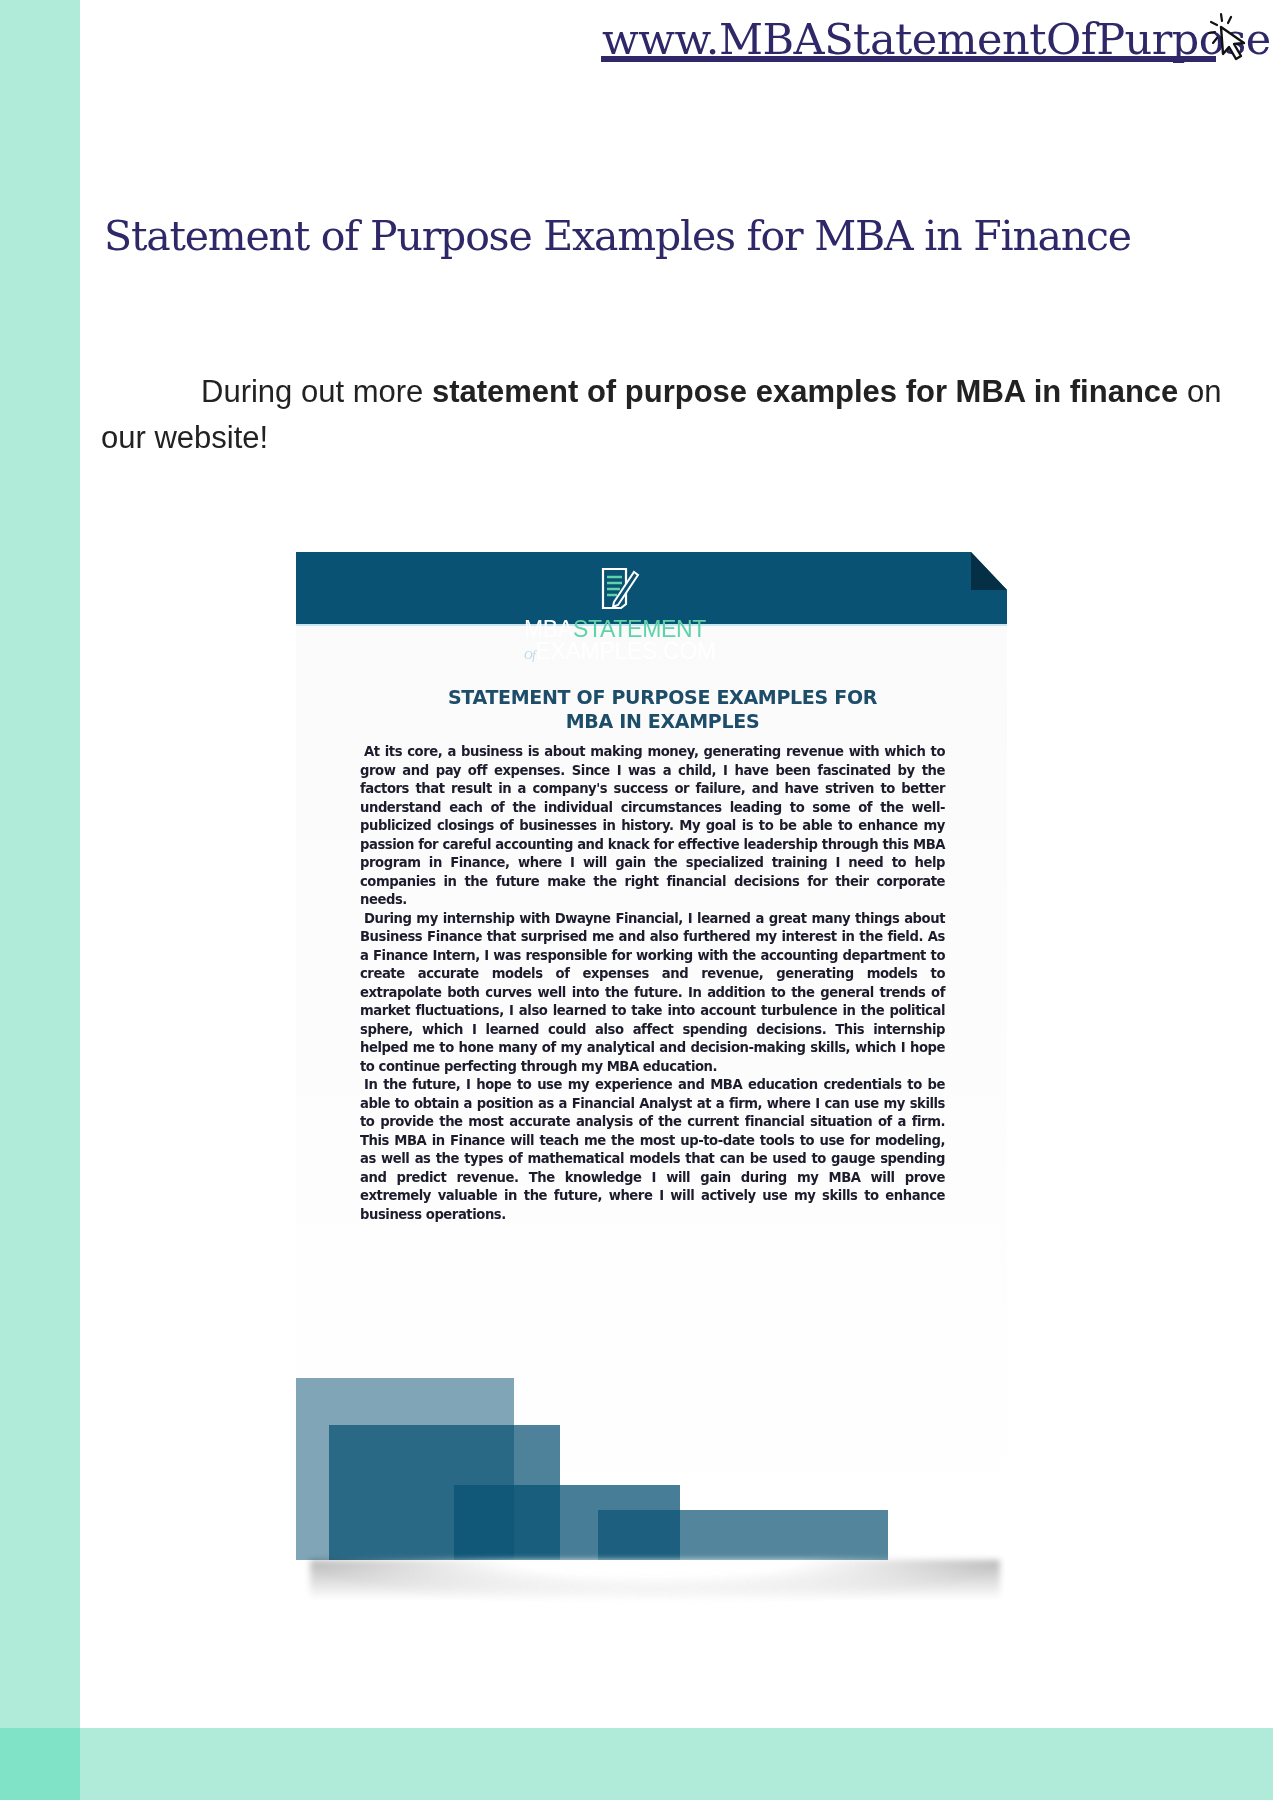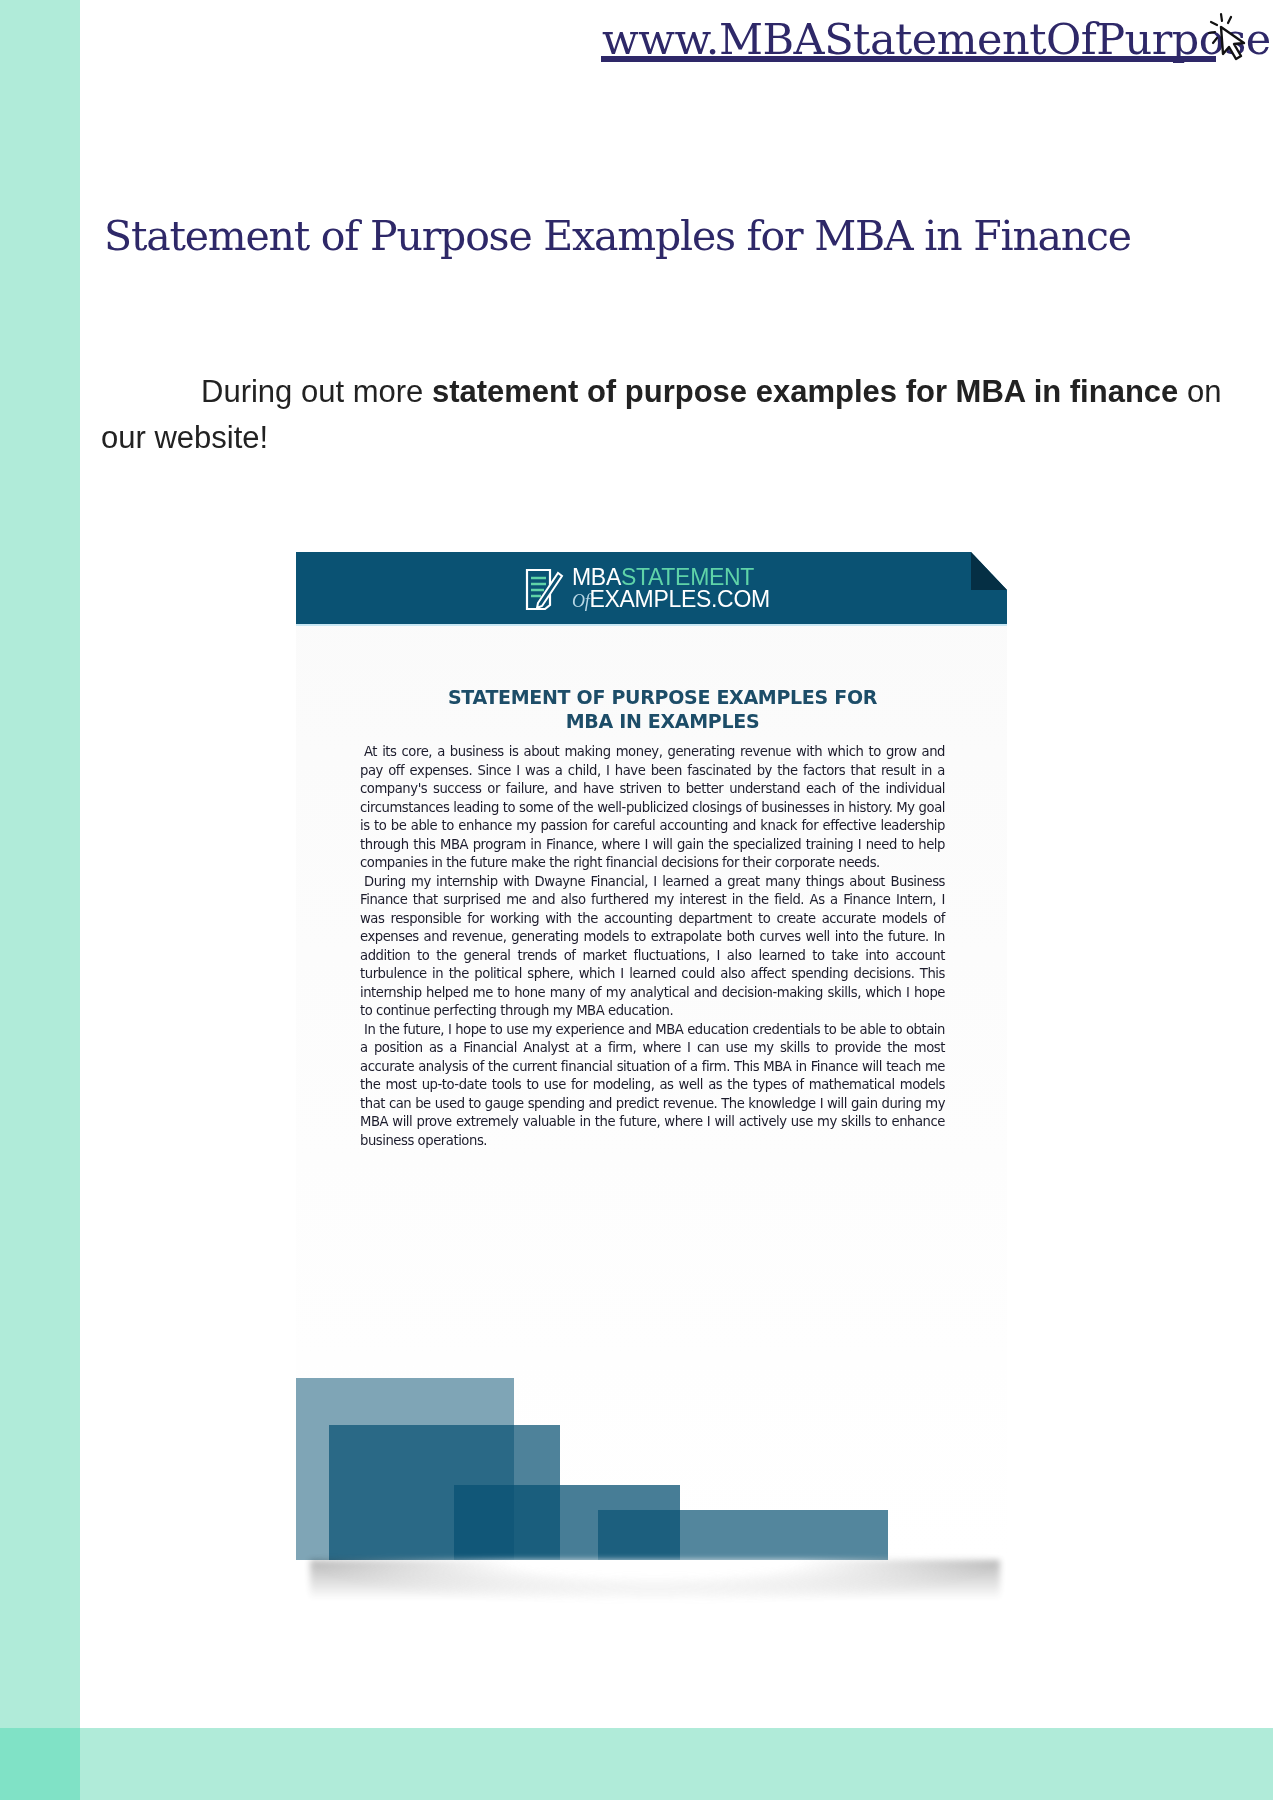"MBASTATEMENT" .doc-logo { flex-direction: none -> column }
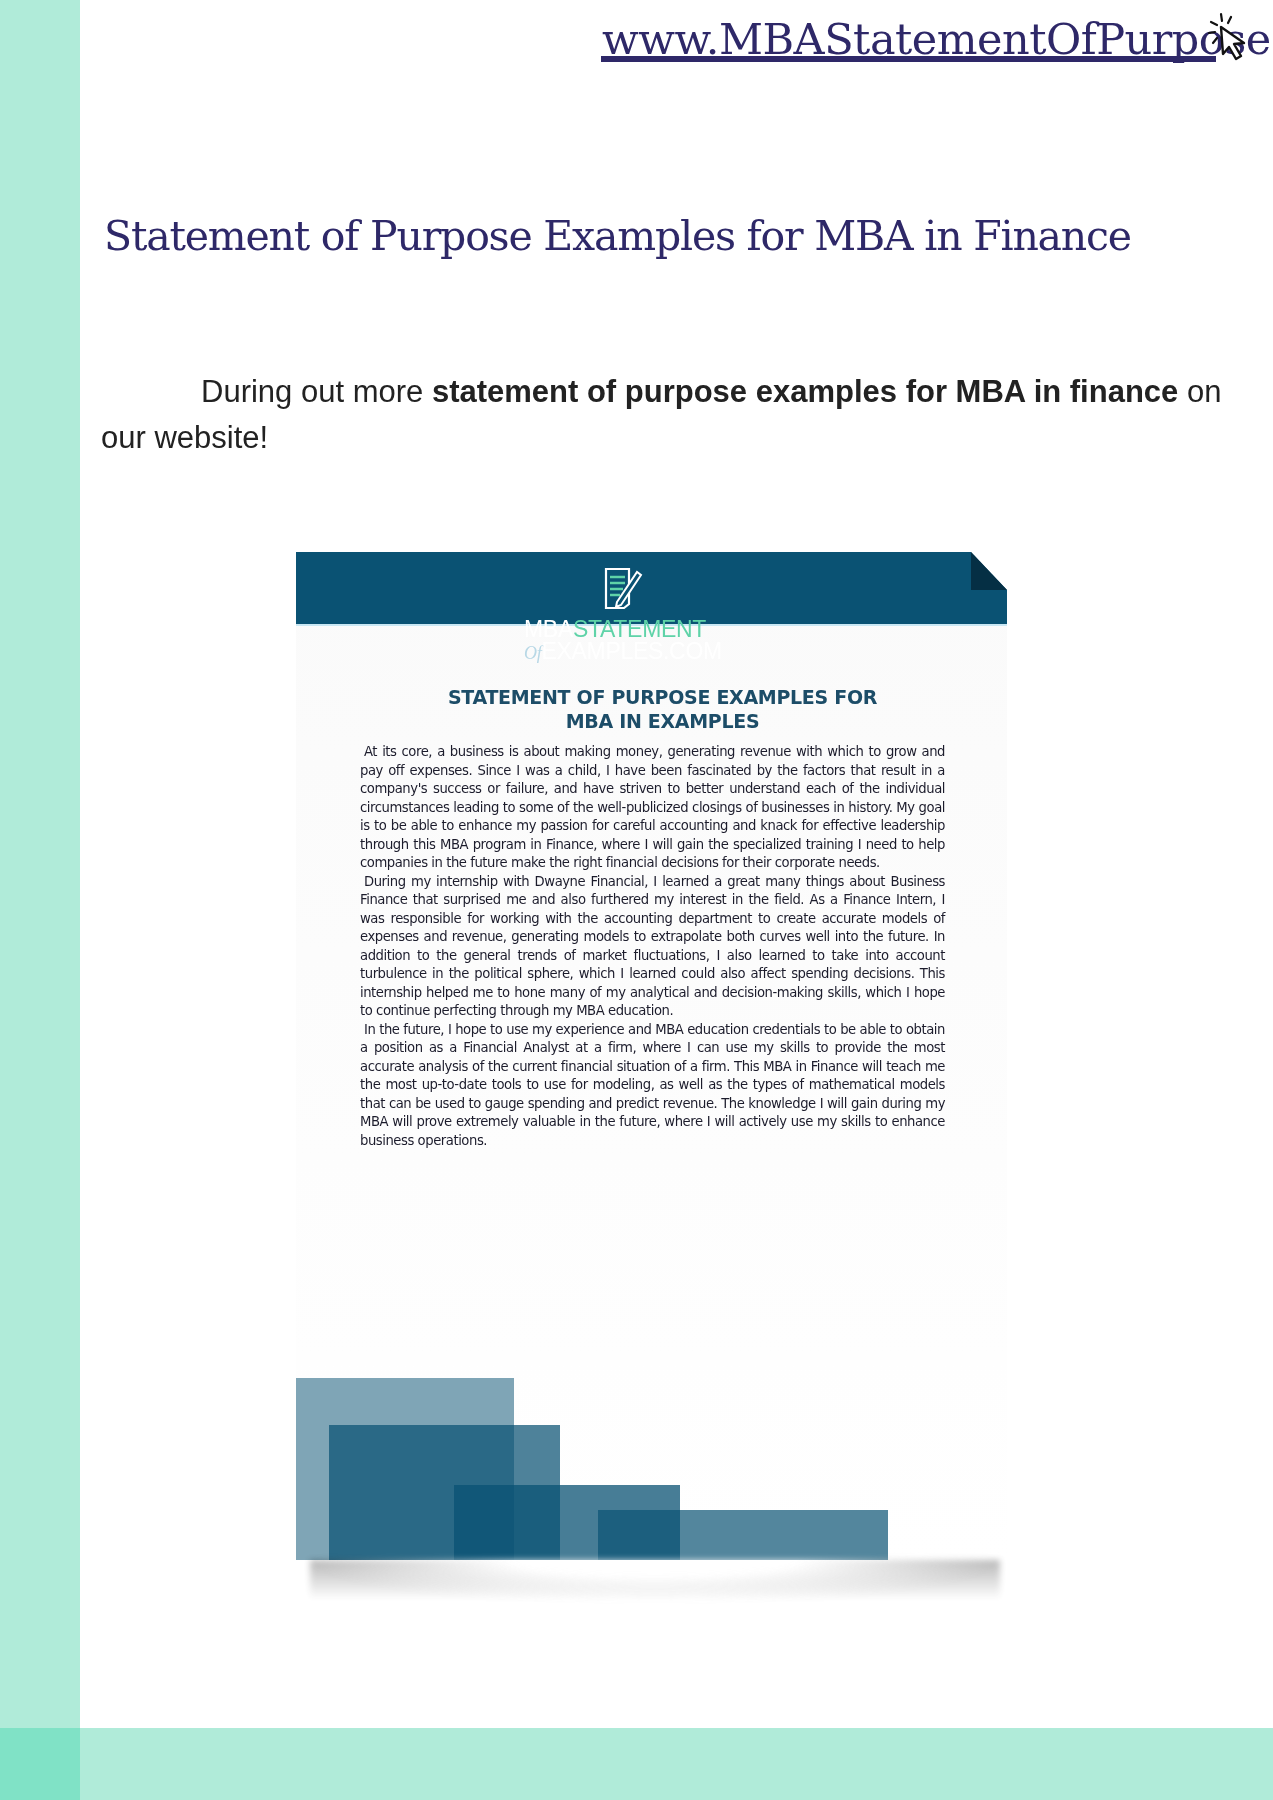"Of" .doc-logo-text .of { font-size: 18px -> 12px }
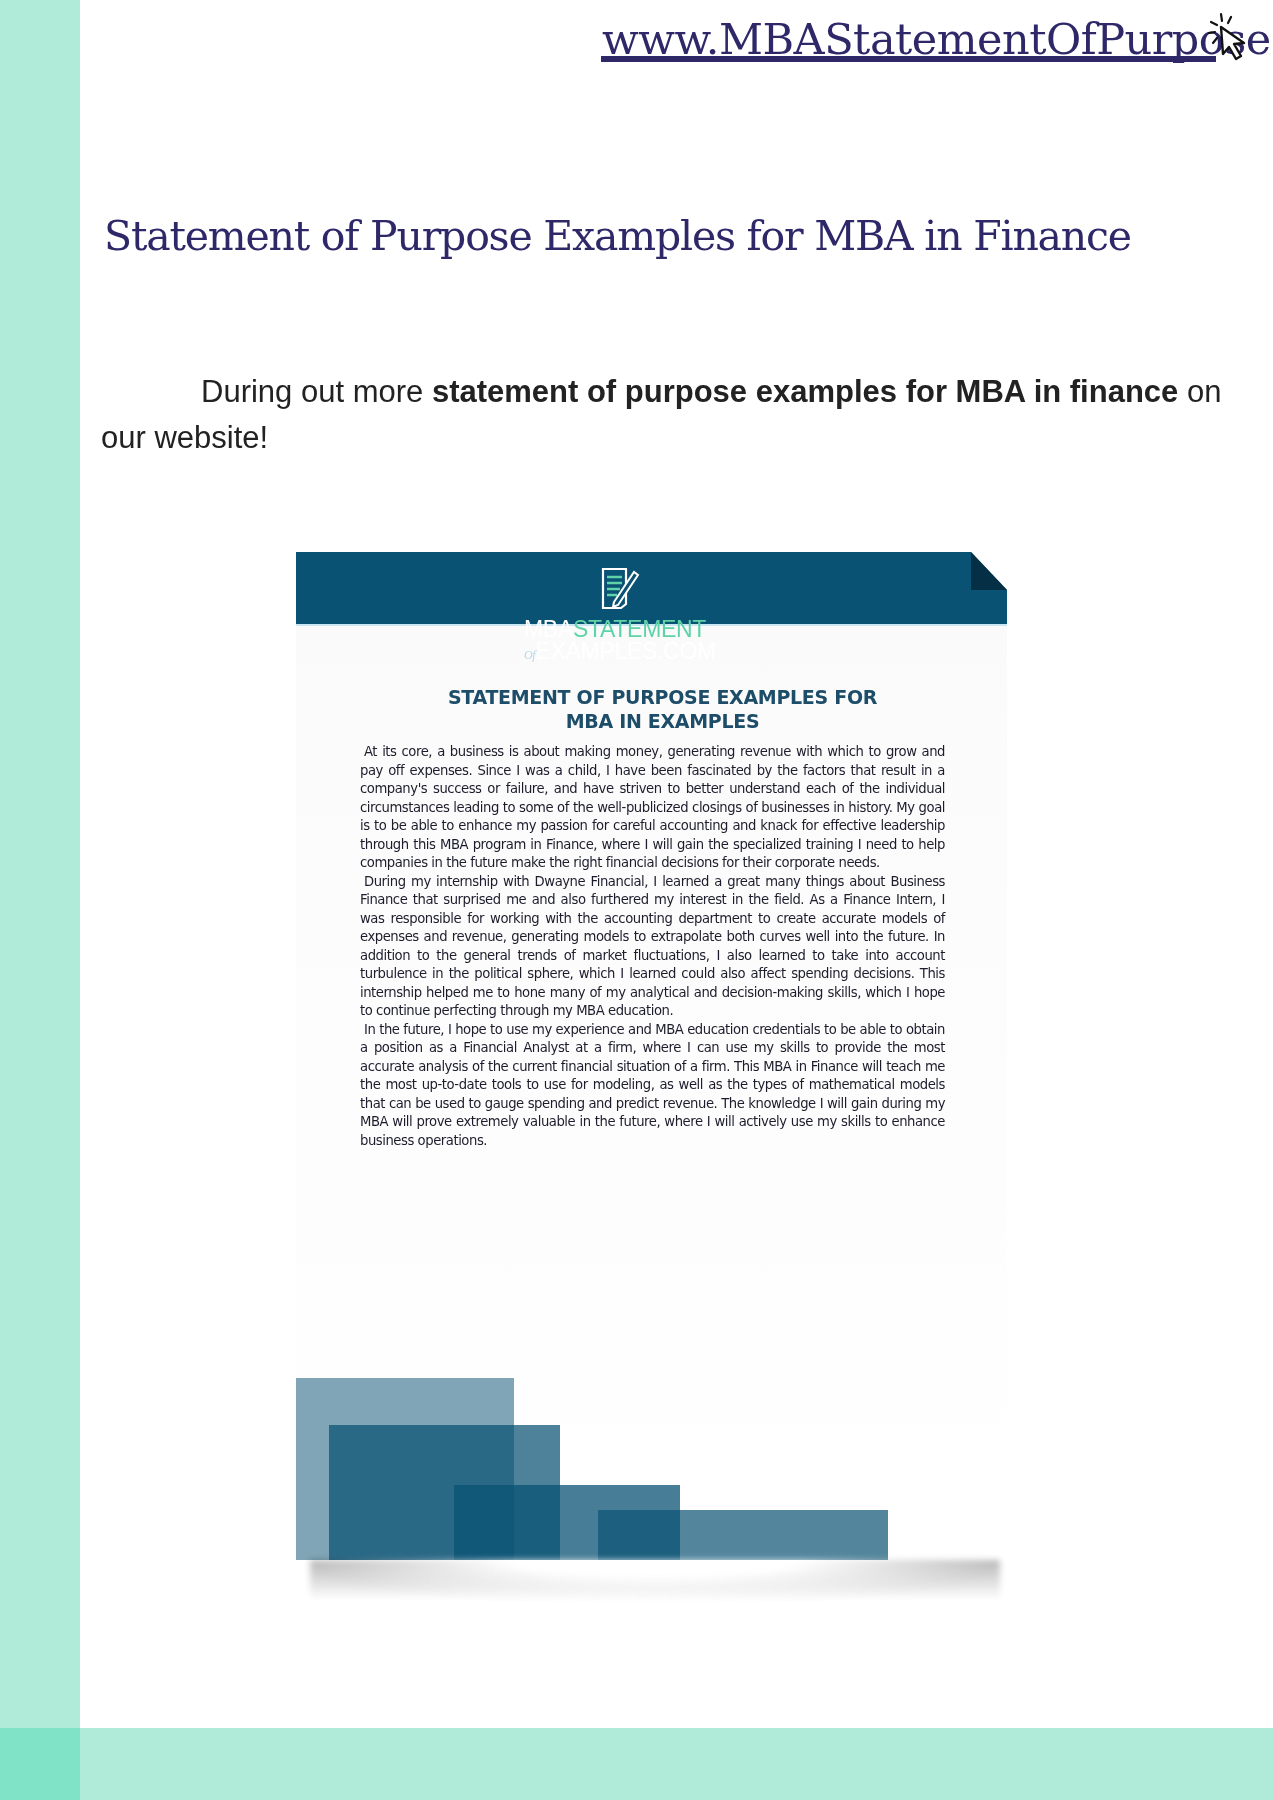"At its core, a business" .doc-body { font-weight: none -> bold }
